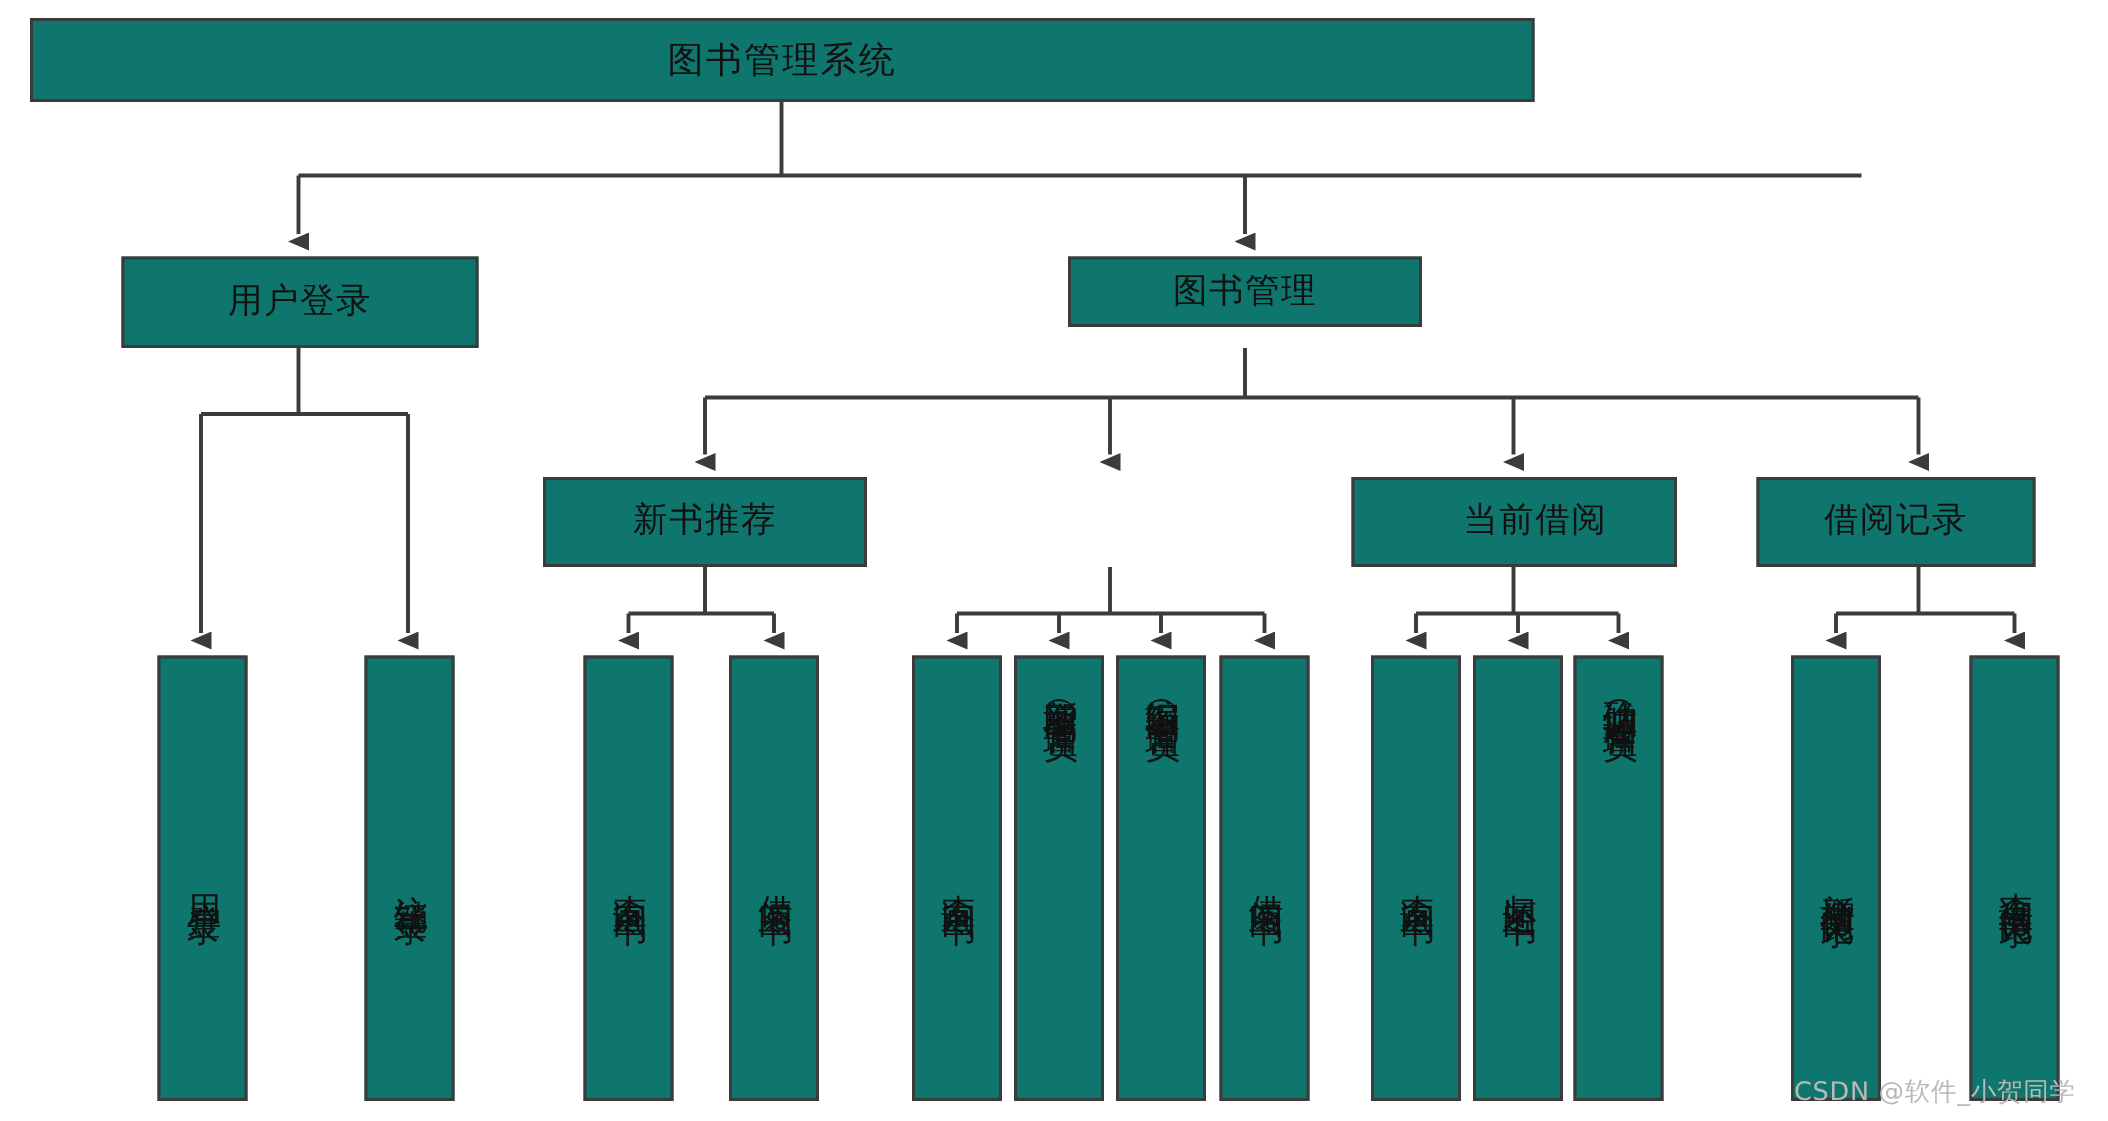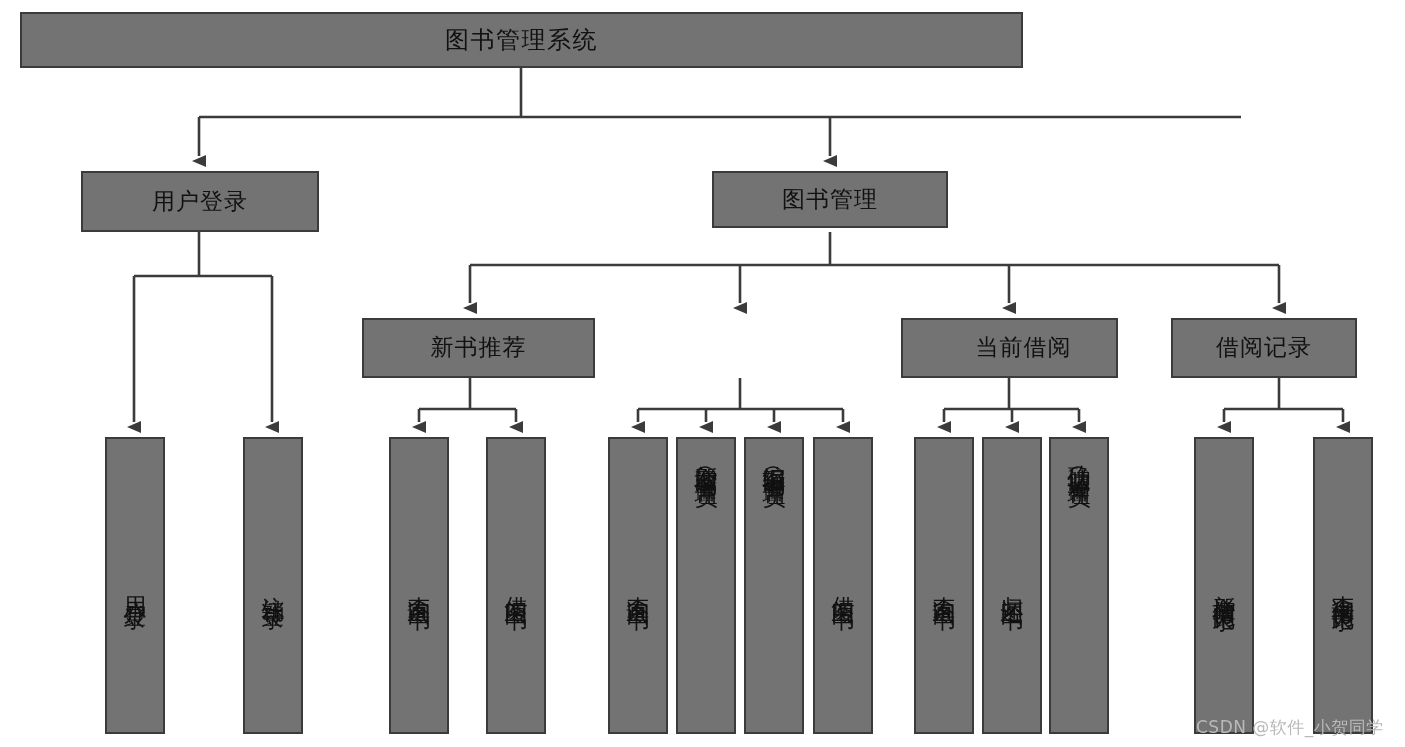"图书管理系统" .node { background: #737373 -> #0f766e }
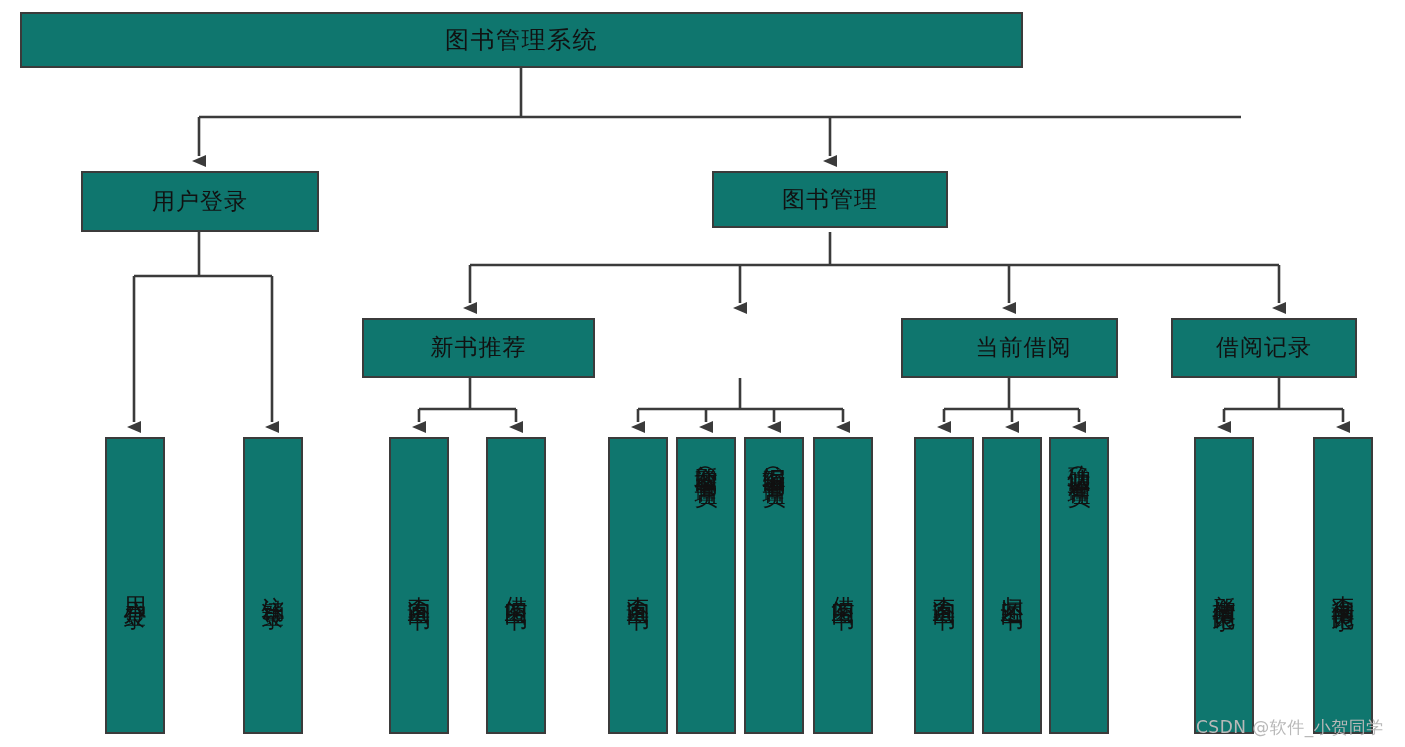"图书管理" div.node { height: 57px -> 47px }
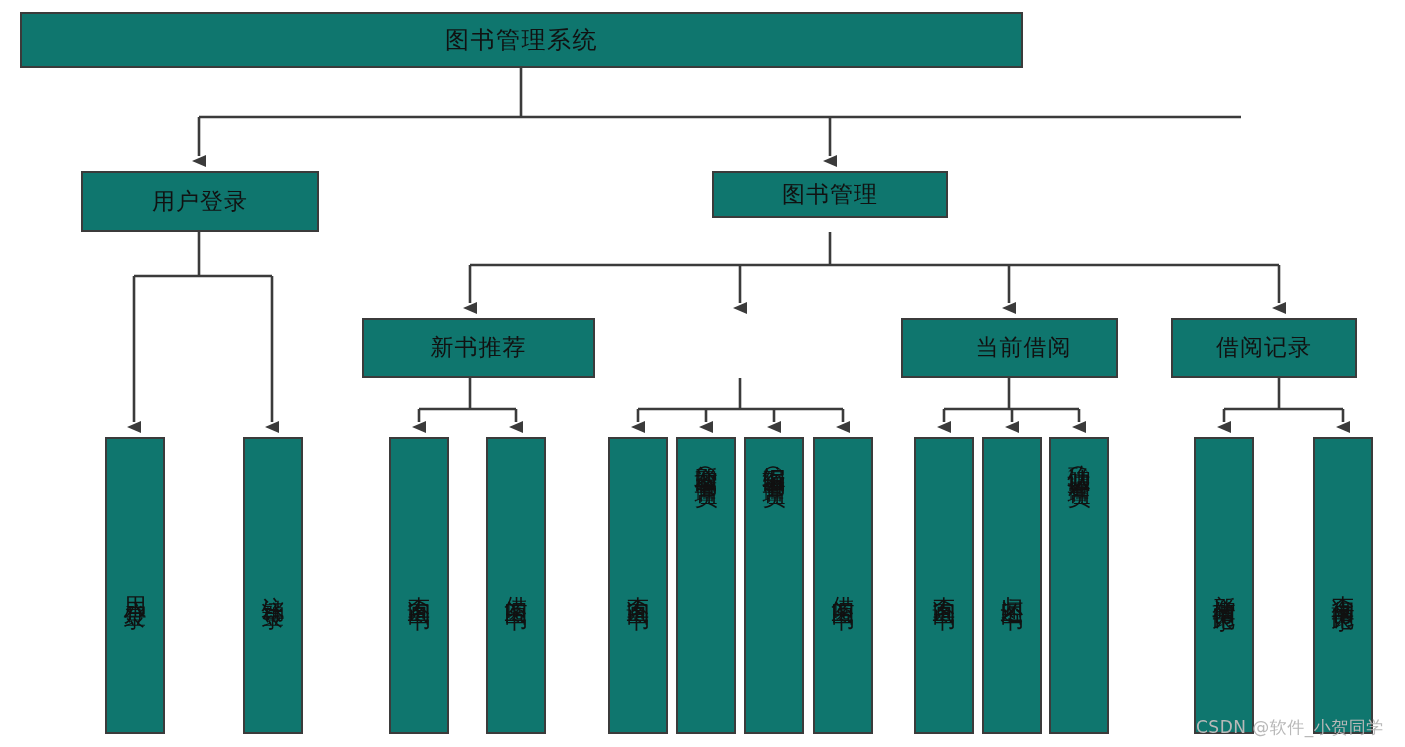"新书推荐" div.node { width: 233px -> 216px }
